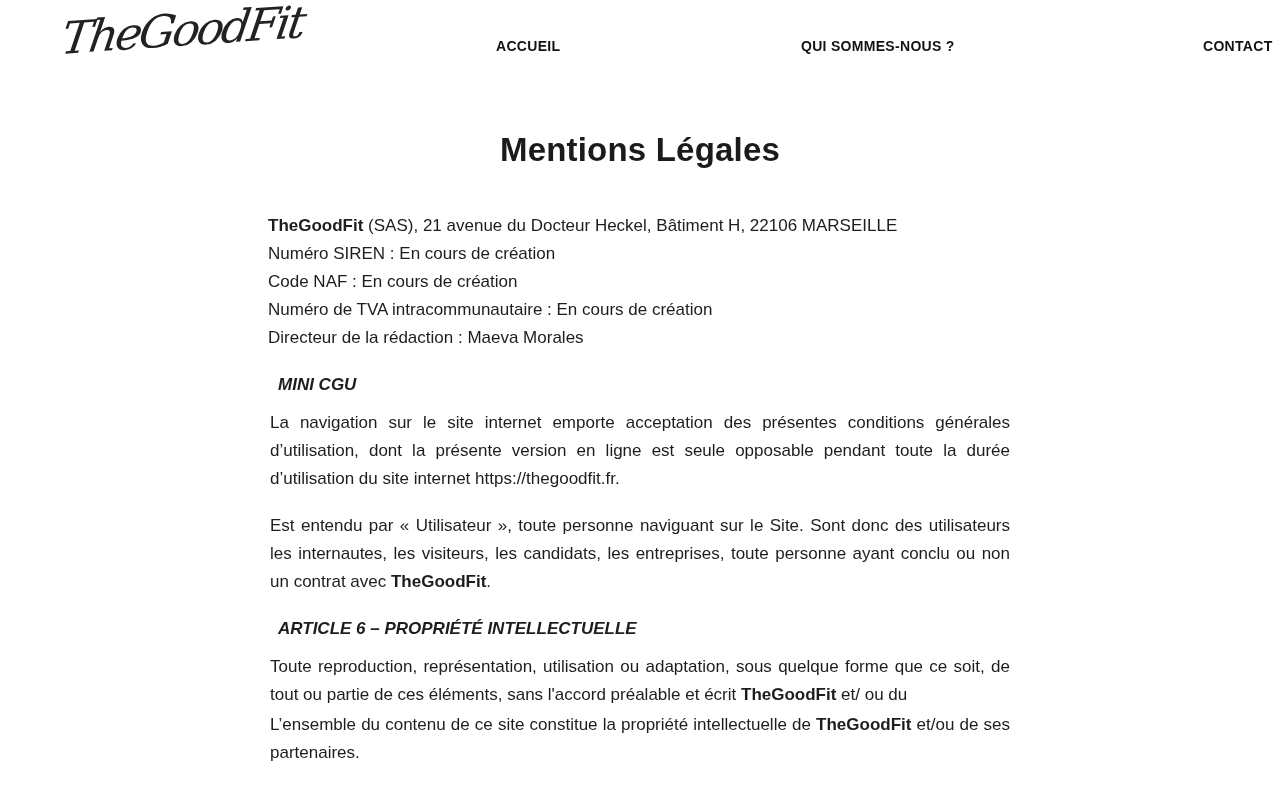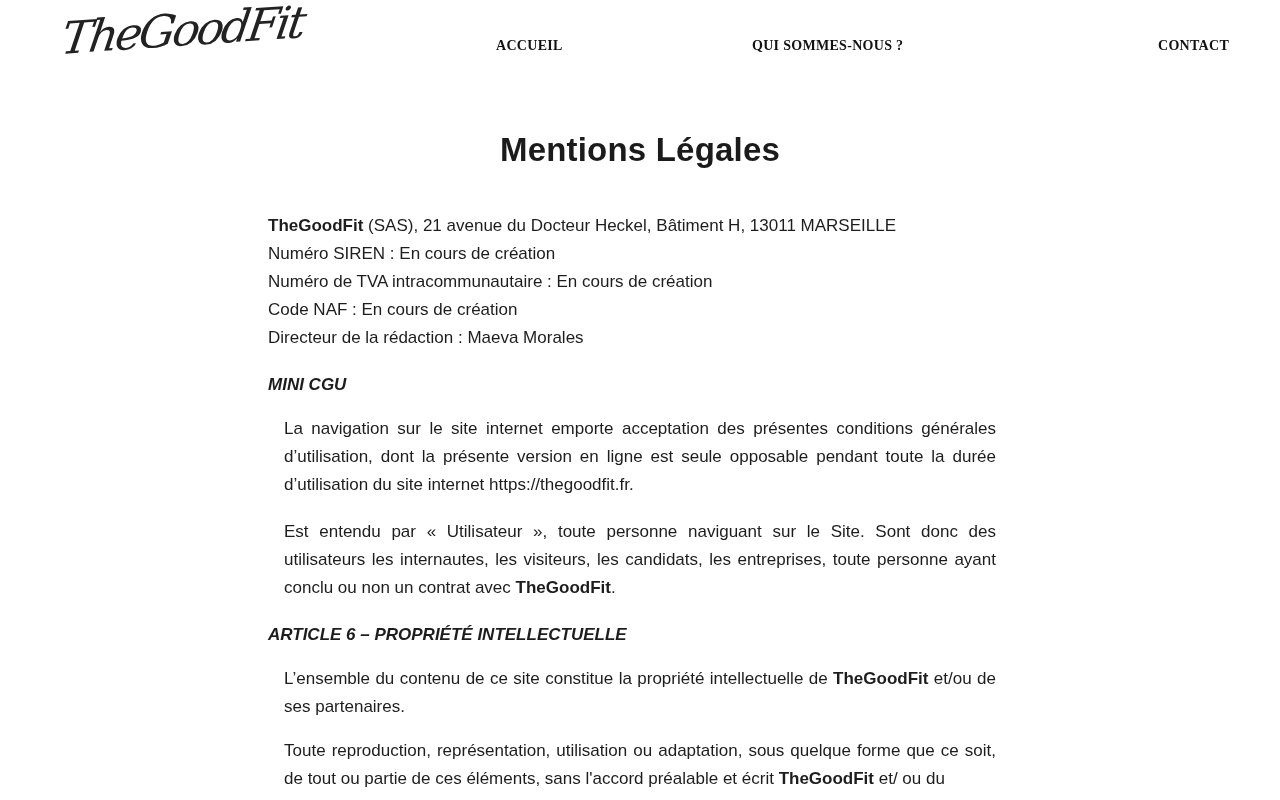"ACCUEIL" .nav-link { font-family: Liberation Serif, serif -> none }
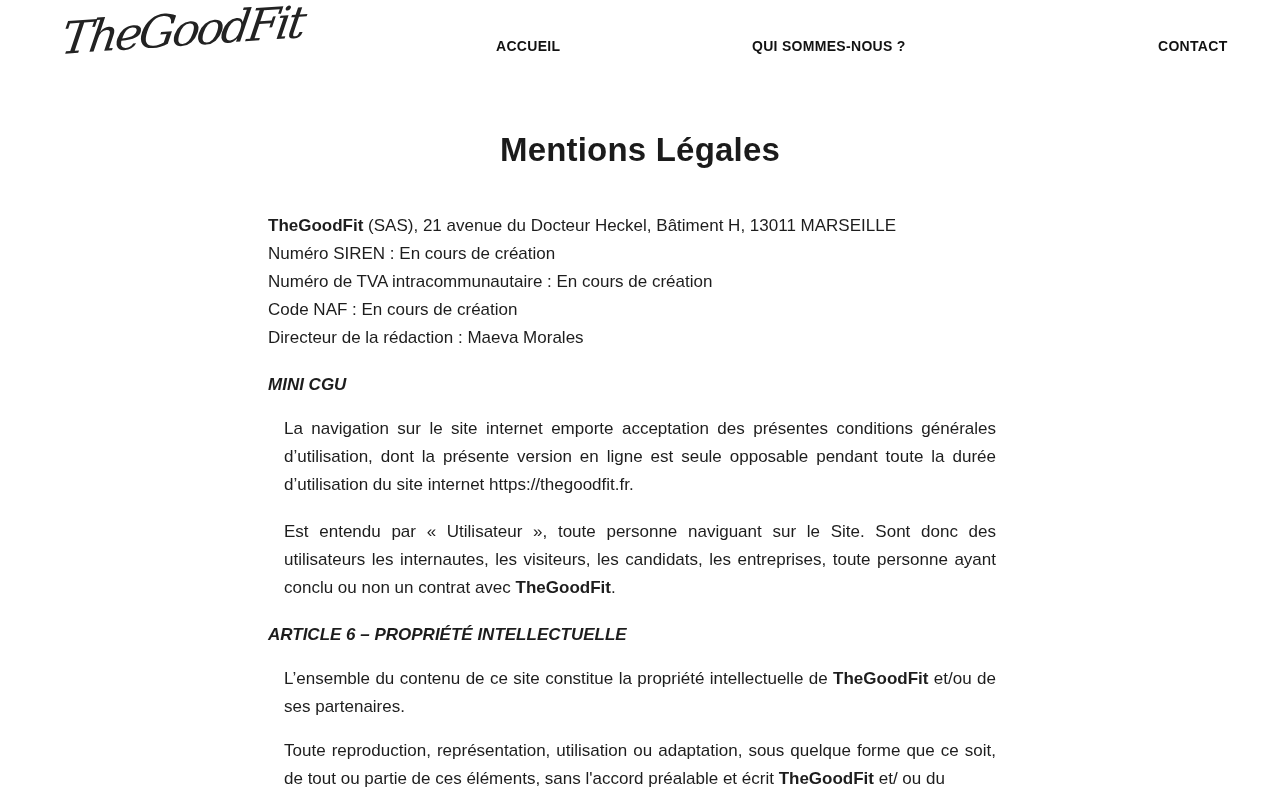"QUI SOMMES-NOUS ?" .nav-qui { left: 752px -> 801px }
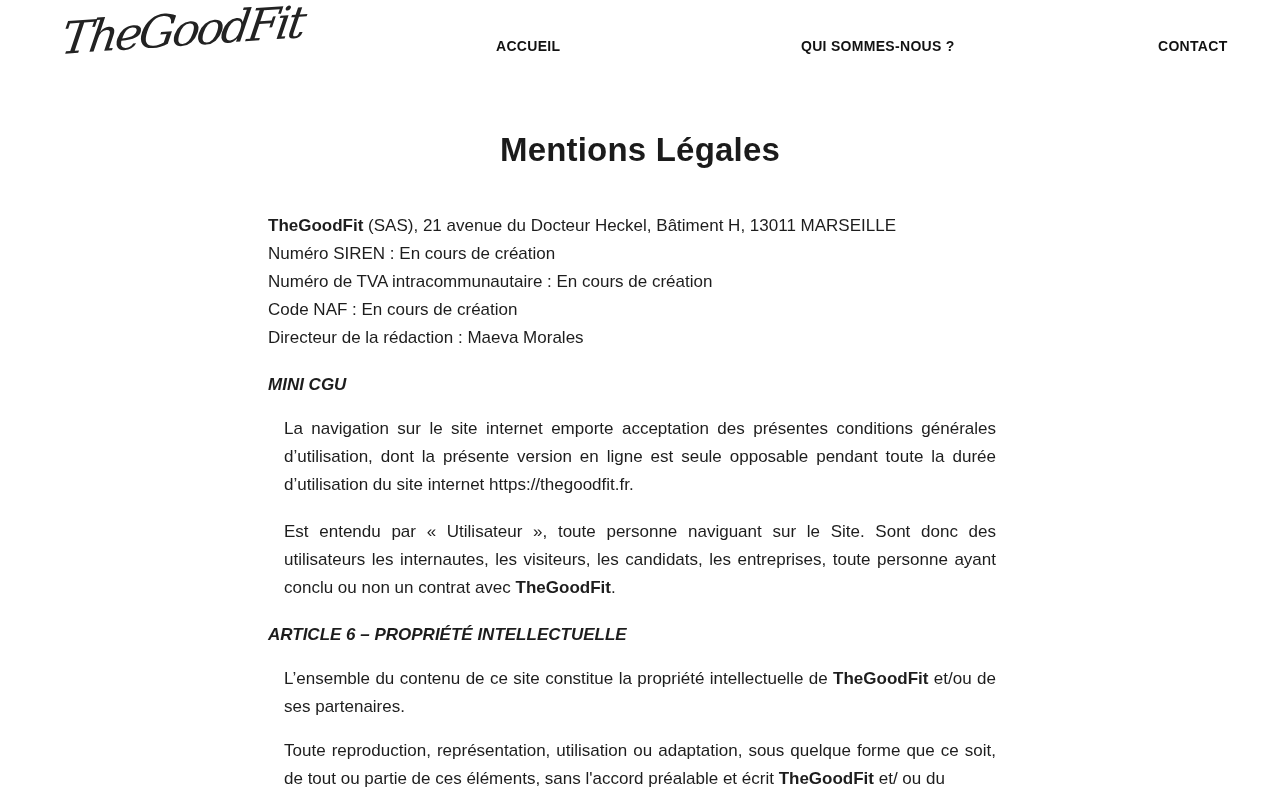"CONTACT" .nav-contact { left: 1158px -> 1203px }
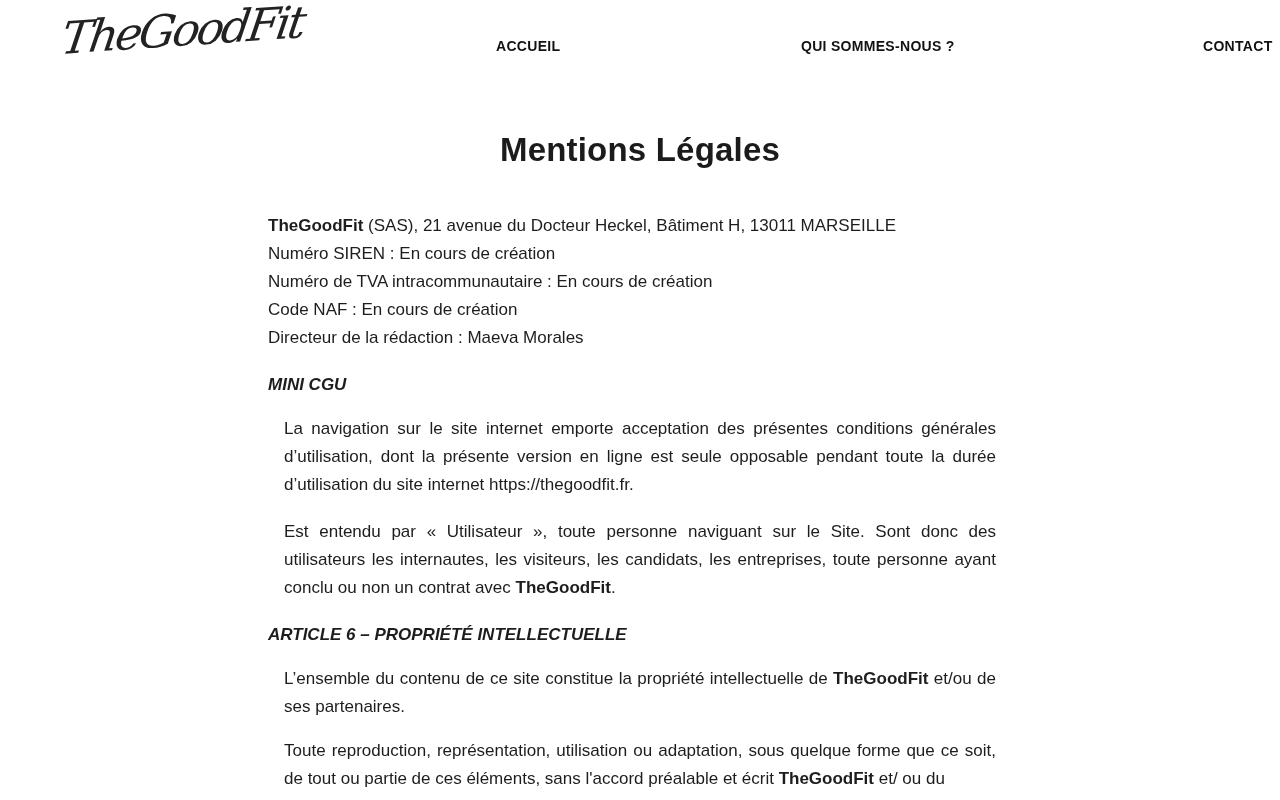"(SAS), 21 avenue du Docteur" span { text: 13011 -> 22106 }
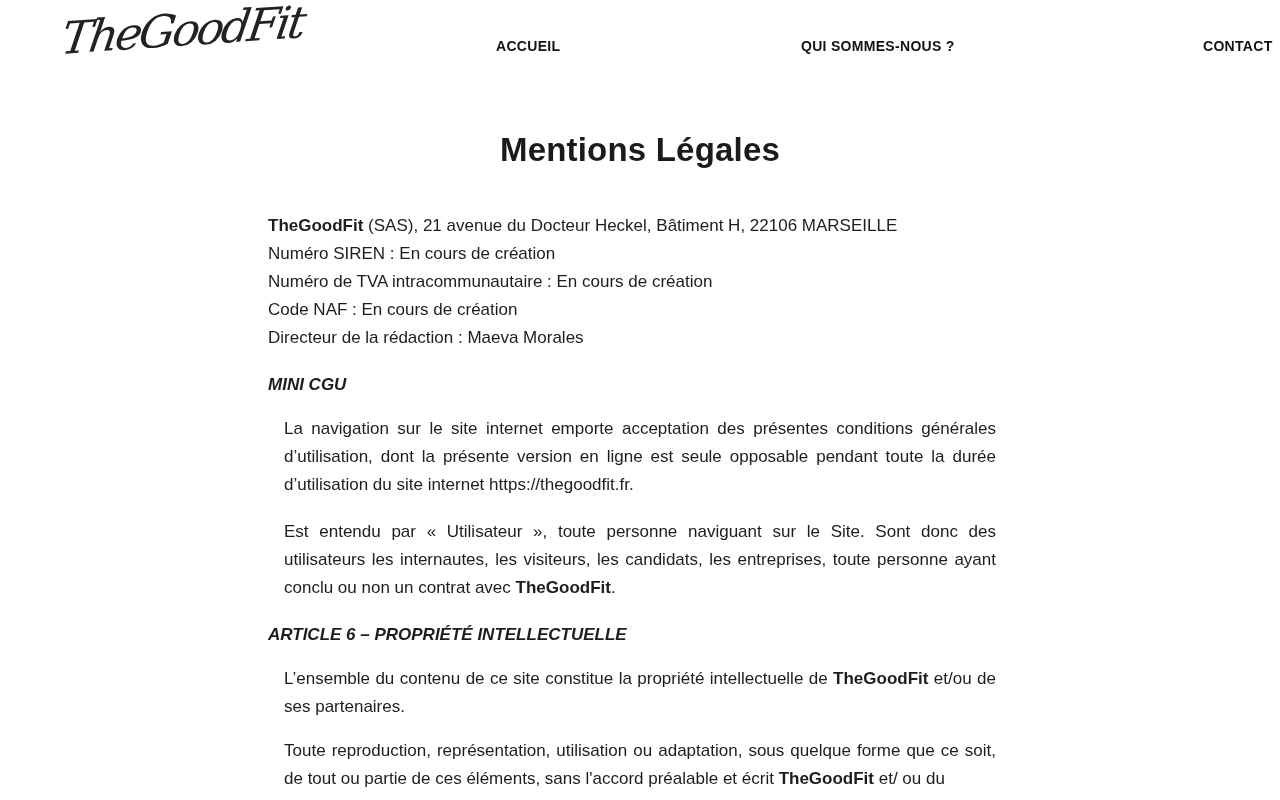"Numéro de TVA intracommunautaire :" div.info-line { order: before "Code NAF : En cours" -> after "Code NAF : En cours" }
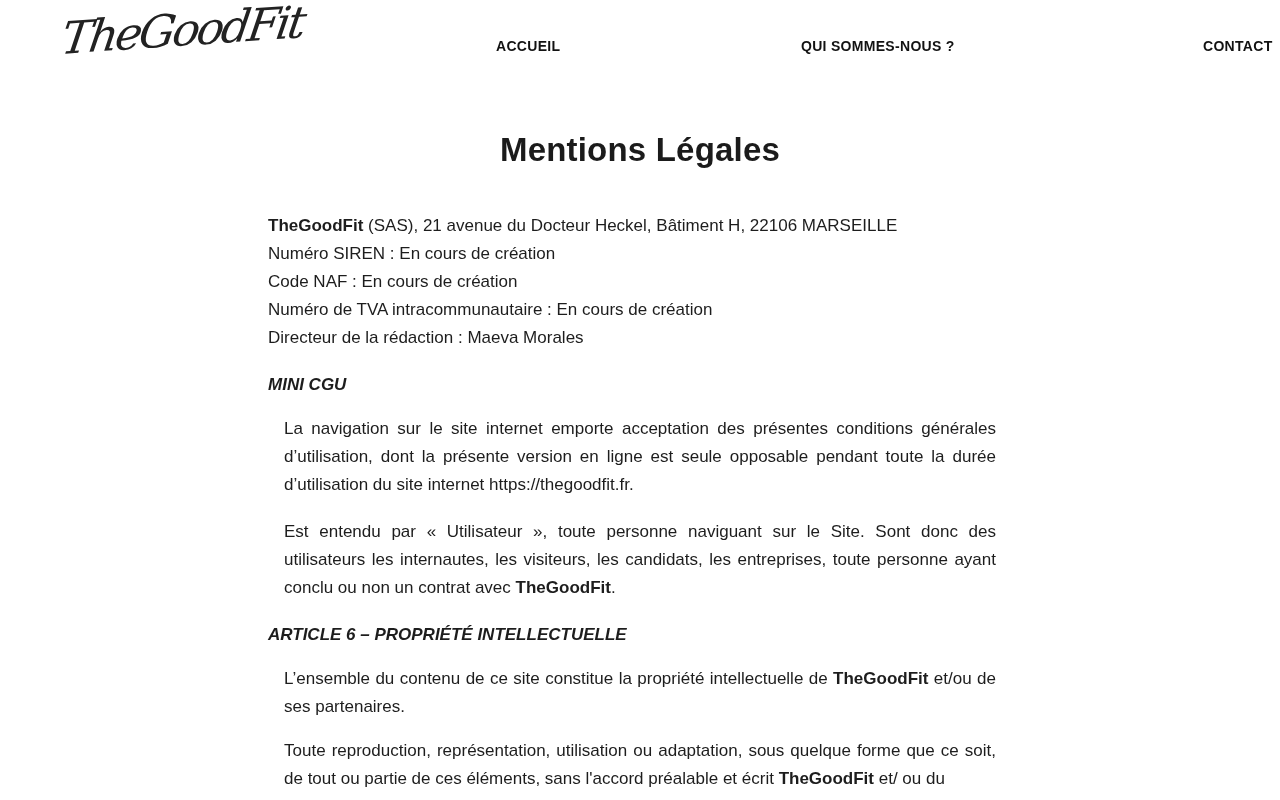"MINI CGU" .section-heading { margin: 0 -> 10px }
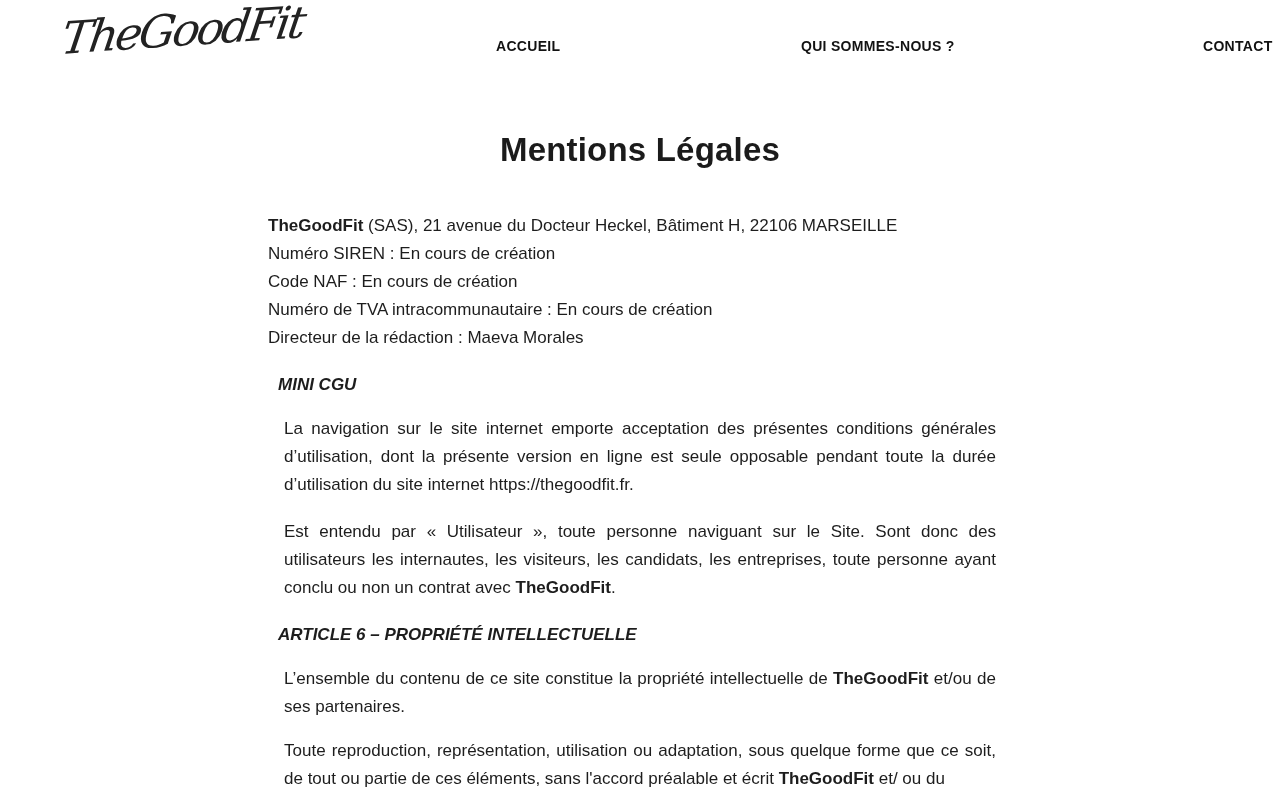"La navigation sur le site" .section p { margin: 16px -> 2px }
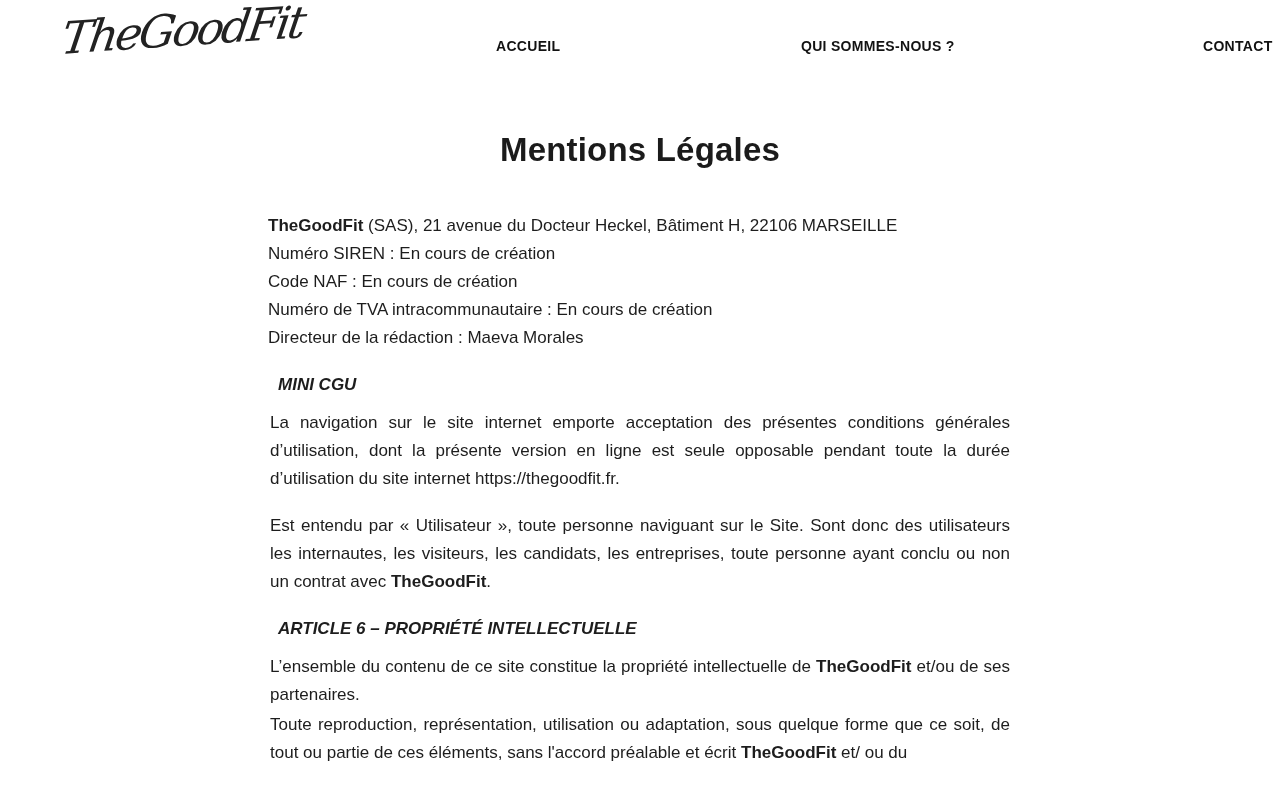"L’ensemble du contenu de ce" p { order: before "Toute reproduction, représentation," -> after "Toute reproduction, représentation," }
